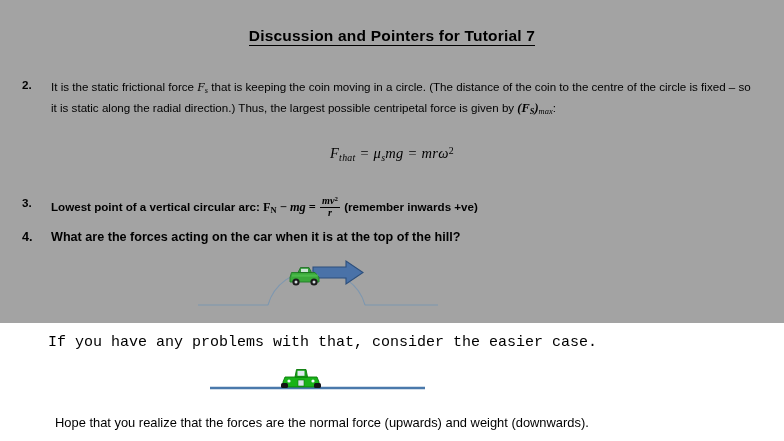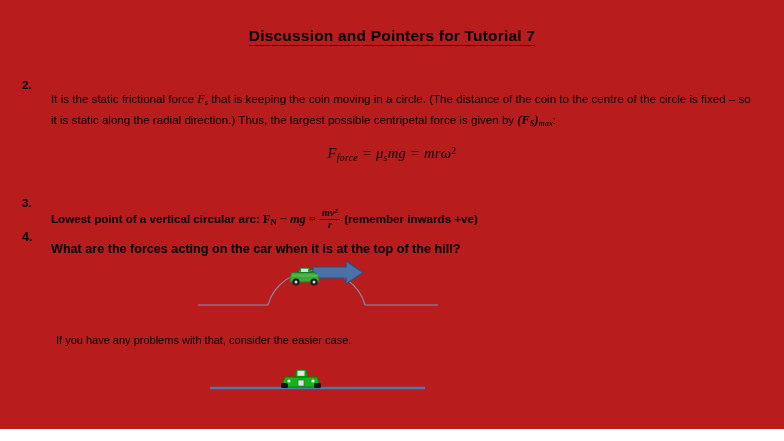"Discussion and Pointers for Tutorial" .page { background: #b91c1c -> #a3a3a3; height: 429px -> 323px }
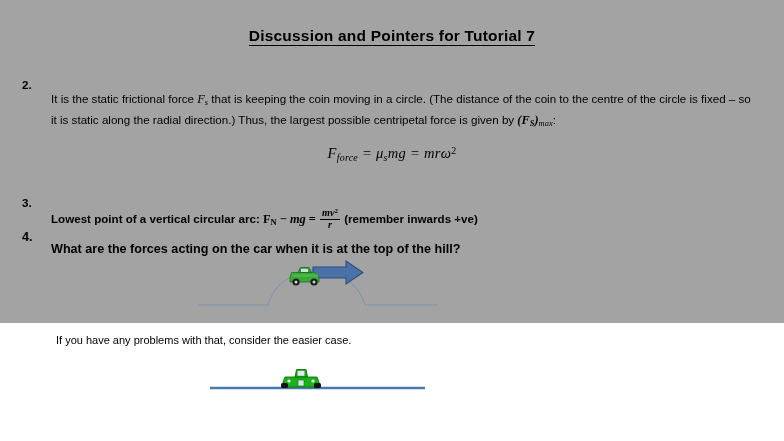"It is the static frictional" .body-text { margin-top: 12px -> none }
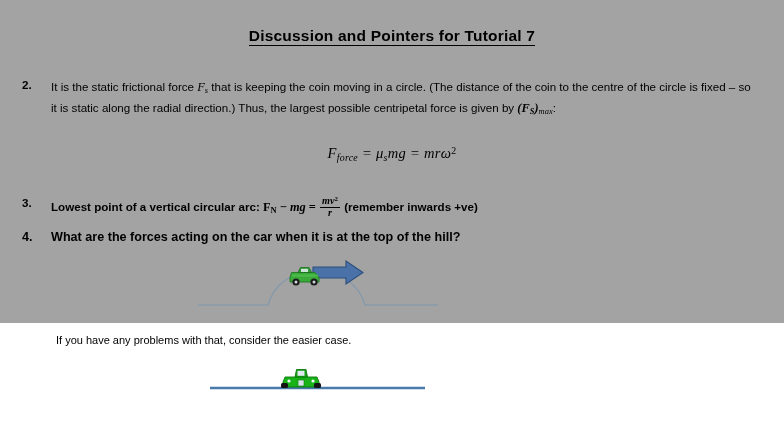"force" span.sub { text: force -> that }
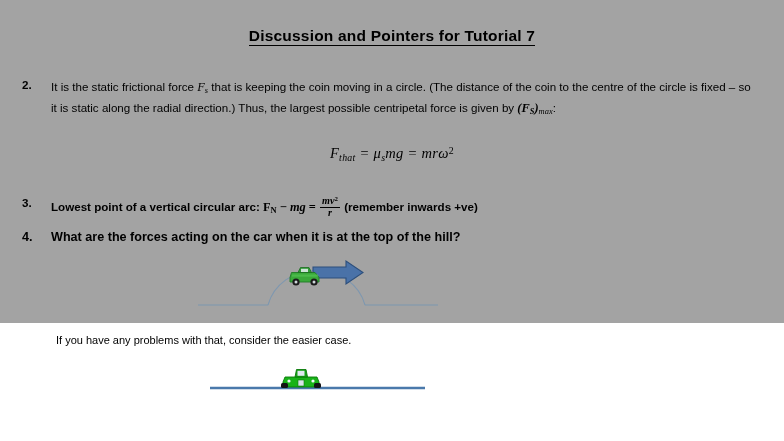"If you have any problems" #para-easier { font-family: none -> Liberation Mono, monospace; font-size: 11px -> 15px; left: 56px -> 48px }
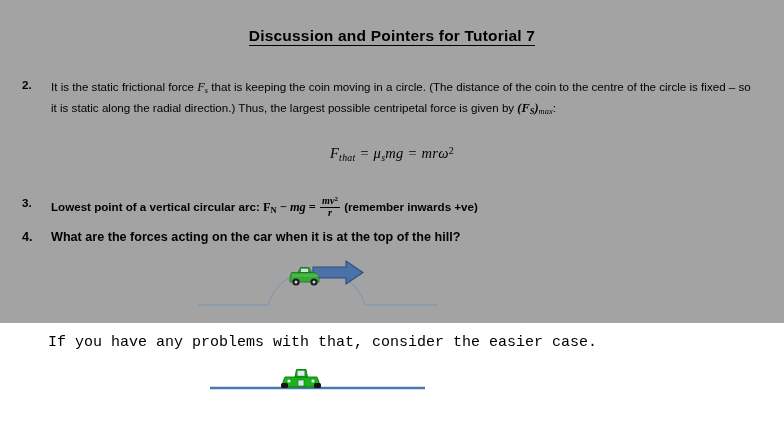"Hope that you realize that" div { html: none -> <div>Hope that you realize that the forces are the normal force (upwards) and weight (downwards).</div> }
